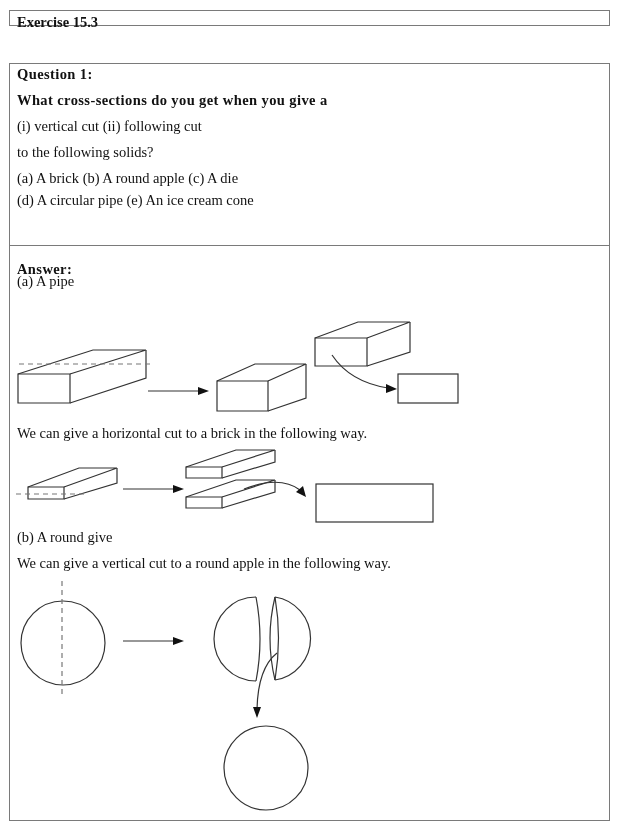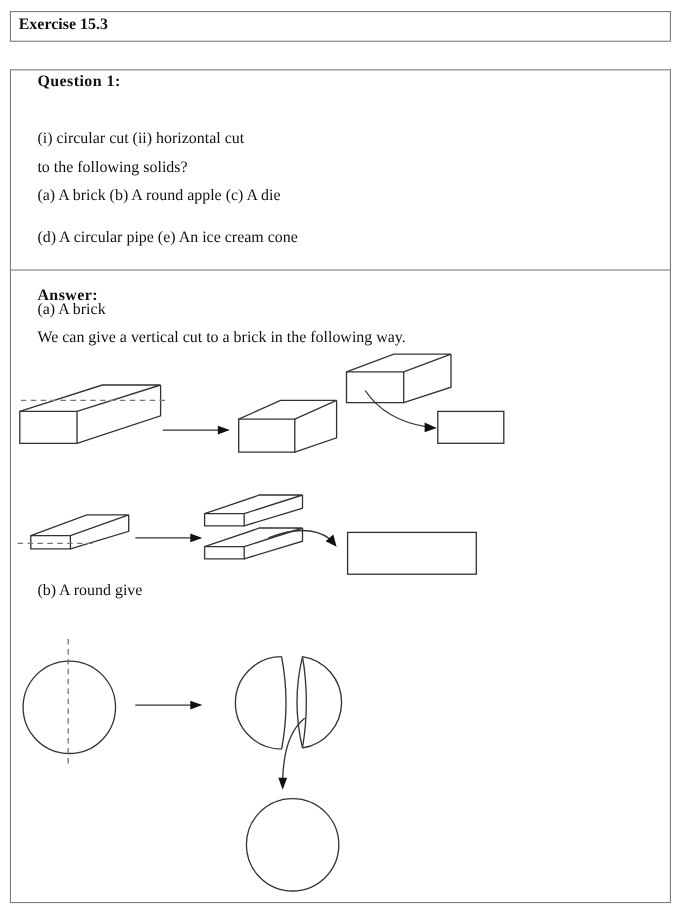"Exercise 15.3" #title-box { height: 28px -> 16px }
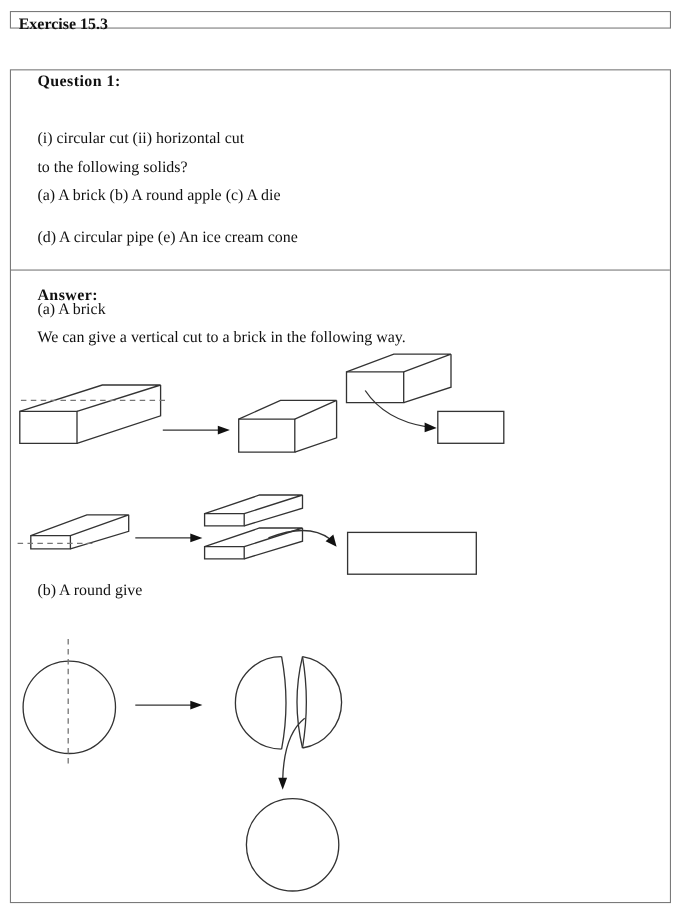"Question 1:" .line { margin-left: 17px -> none }
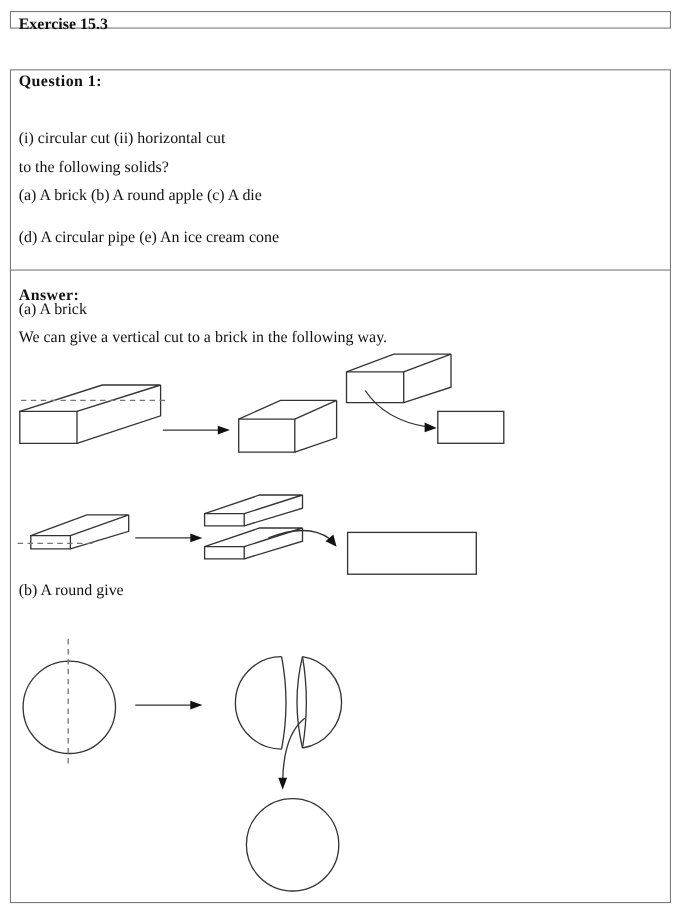"What cross-sections do you get" div.line { html: none -> <div>What cross-sections do you get when you give a</div> }
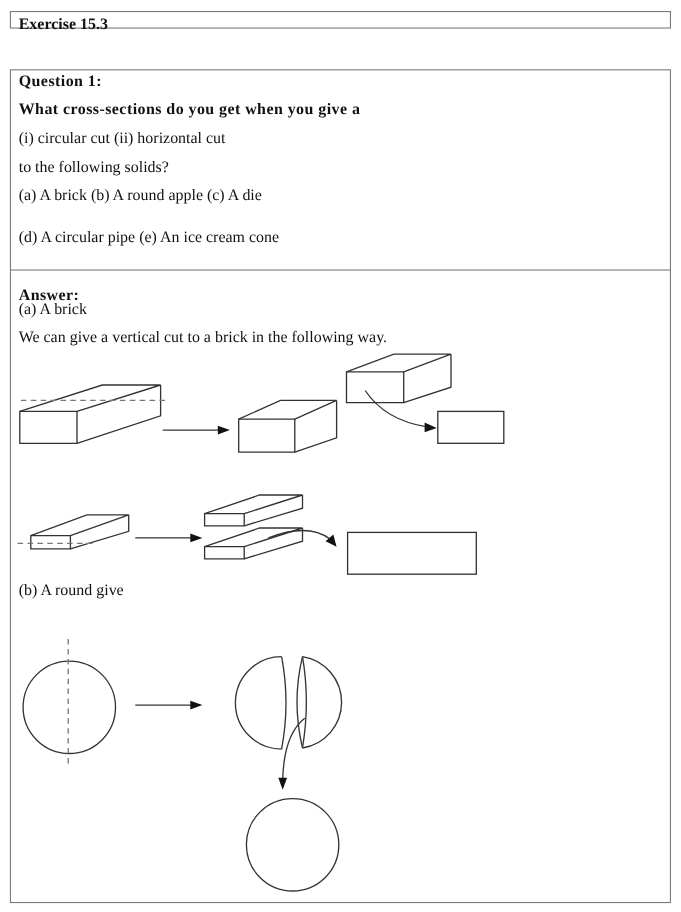"(i) circular cut (ii) horizontal" div.line { text: circular cut (ii) horizontal -> vertical cut (ii) following }
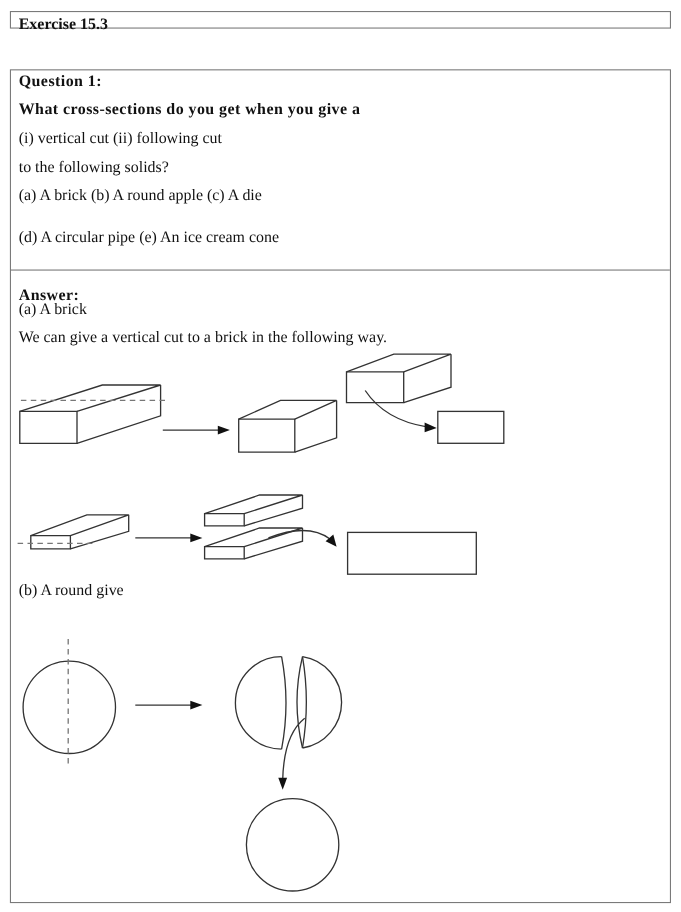"(d) A circular pipe (e)" div.line { top: 144px -> 128px }
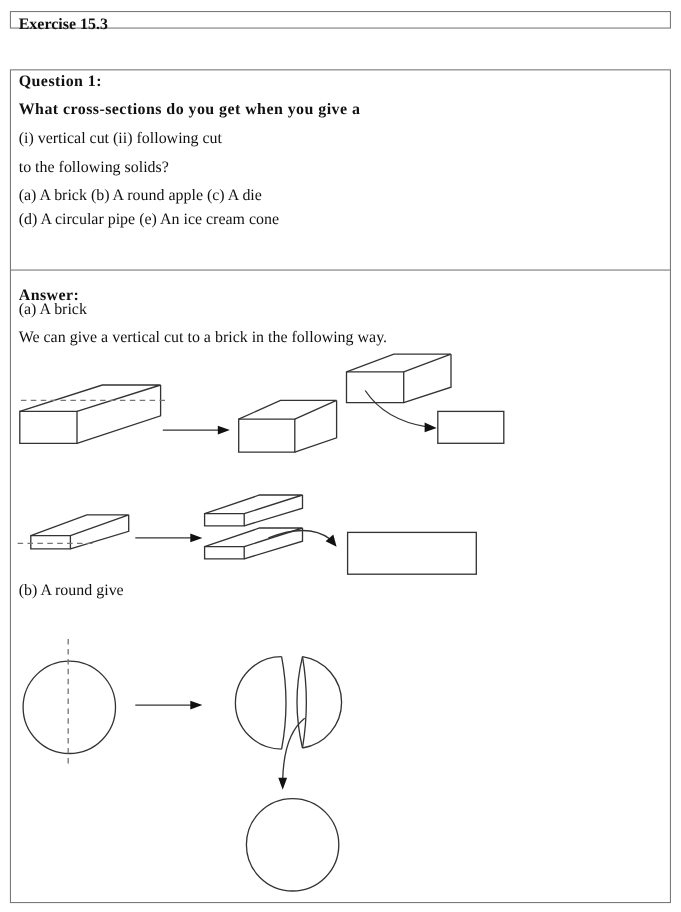"(a) A brick" div.line { text: brick -> pipe }
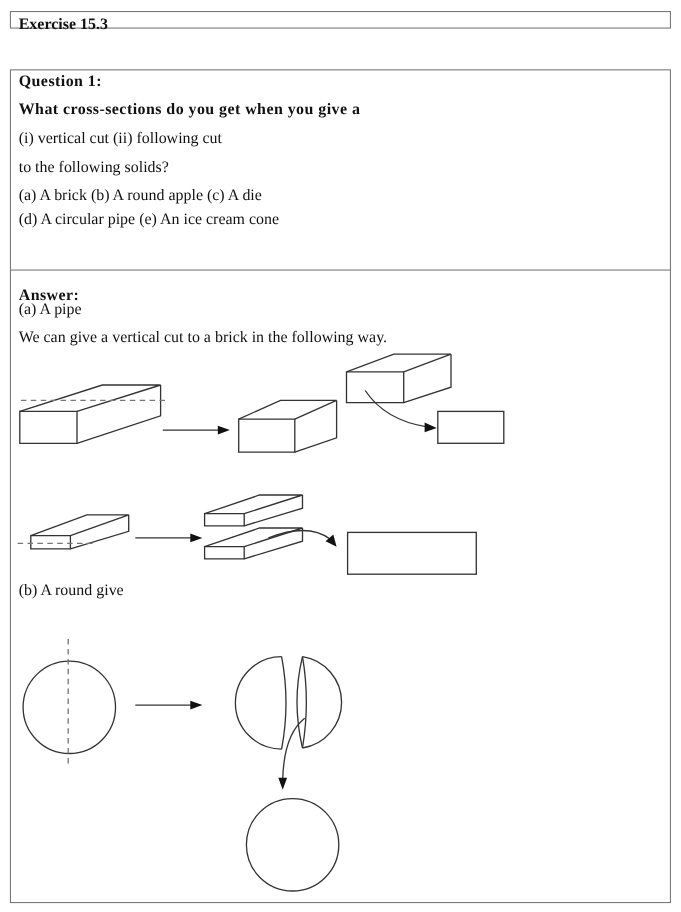"We can give a vertical" div.line { html: <div>We can give a vertical cut to a brick in the following way.</div> -> none }
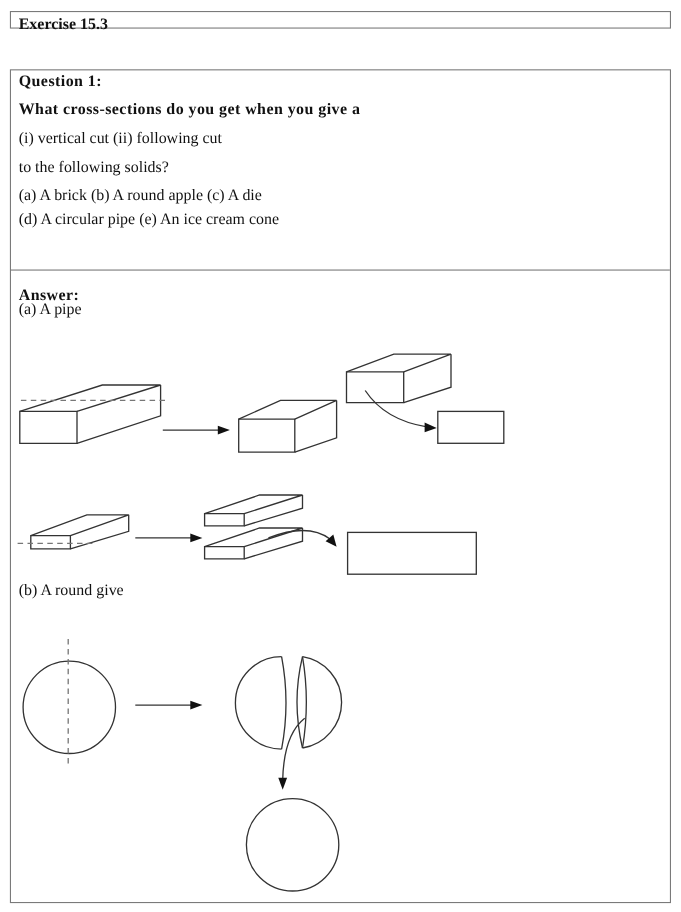"We can give a horizontal" div.line { html: none -> <div>We can give a horizontal cut to a brick in the following way.</div> }
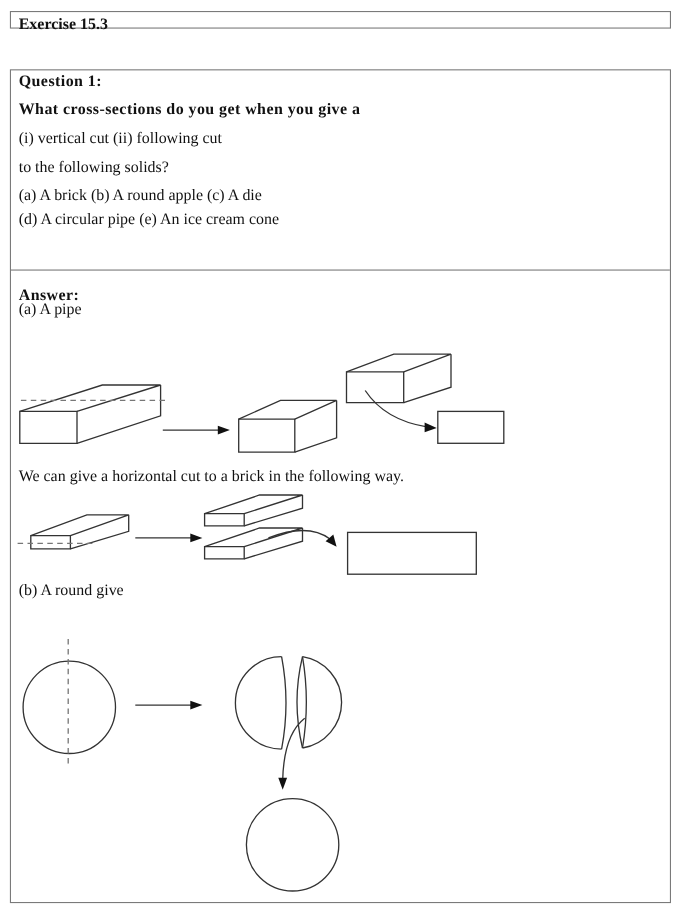"We can give a vertical" div.line { html: none -> <div>We can give a vertical cut to a round apple in the following way.</div> }
